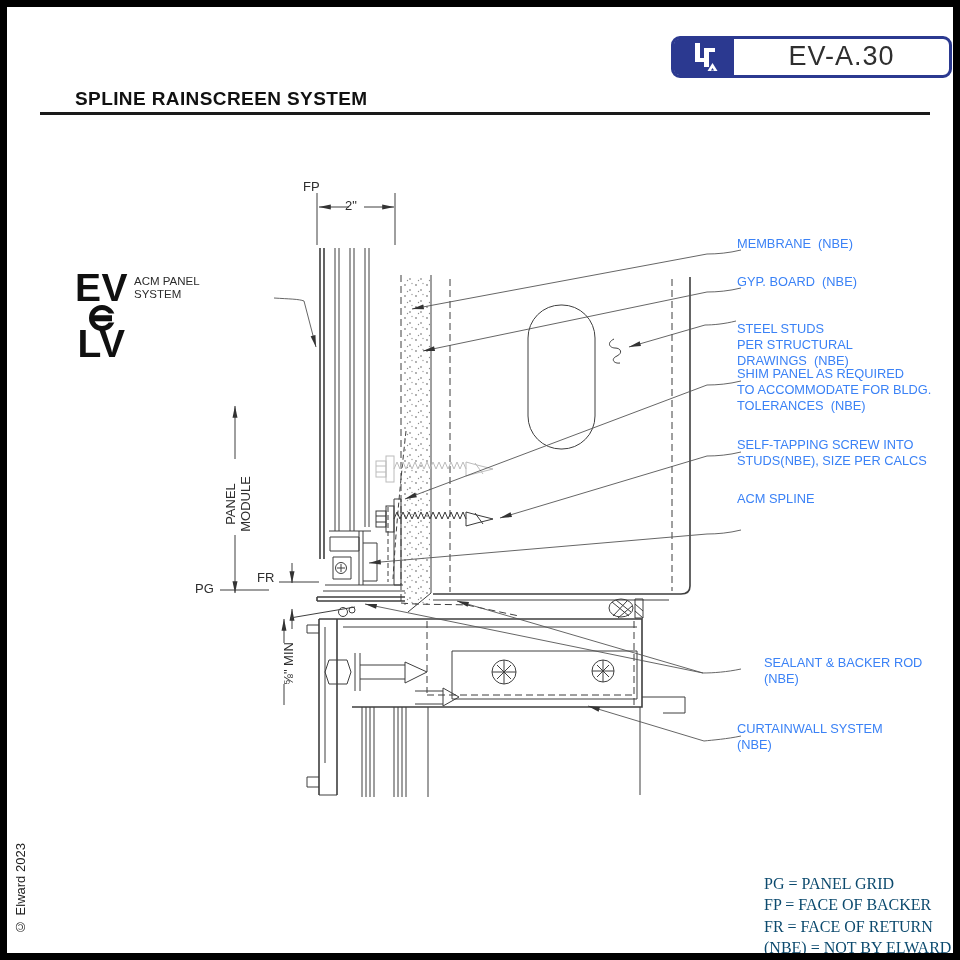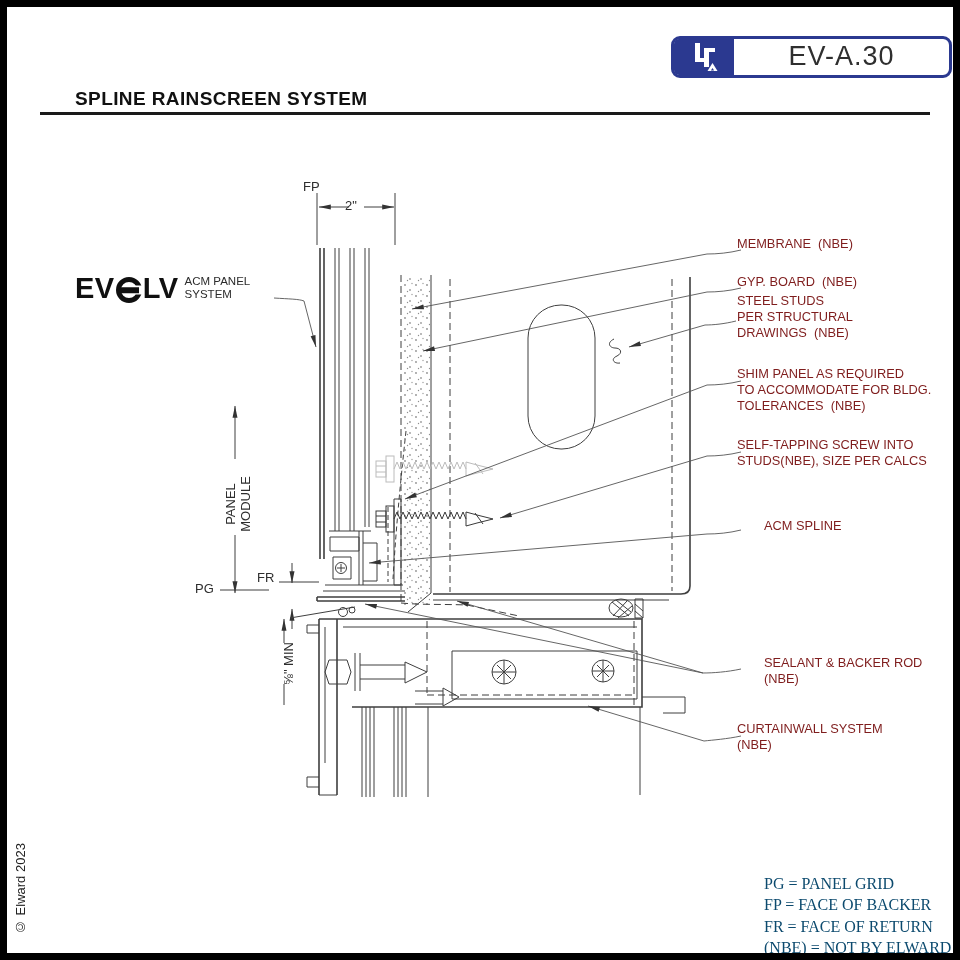"MEMBRANE (NBE)" .callout { color: #7f1d1d -> #3b82f6 }
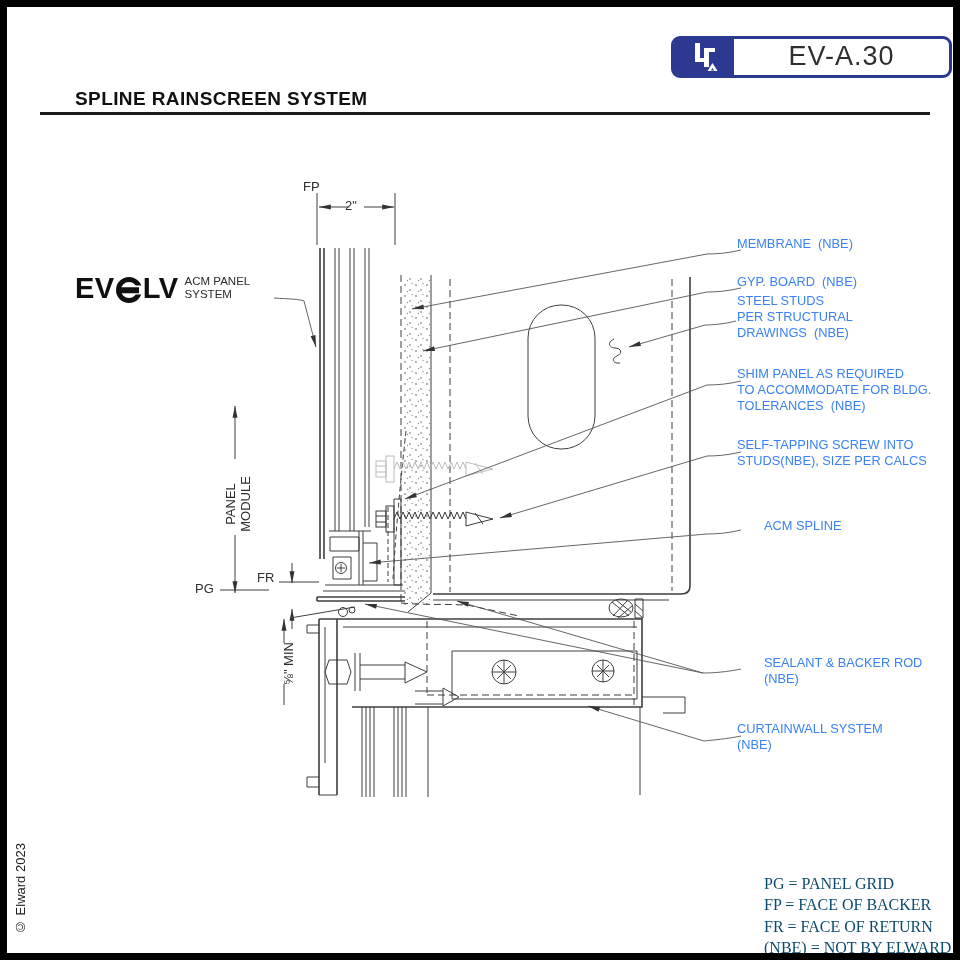"EV" .brand-word { flex-direction: none -> column; font-size: 29px -> 39px }
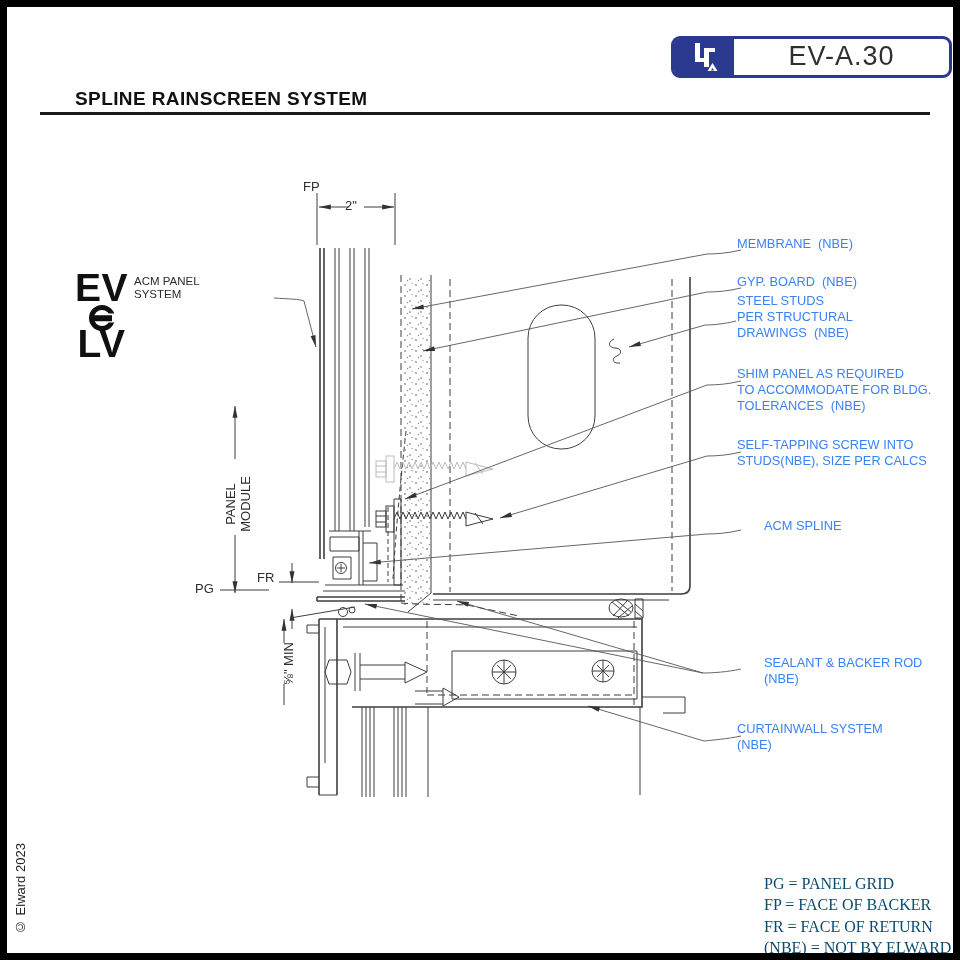"STEEL STUDS" div.callout { top: 286px -> 314px }
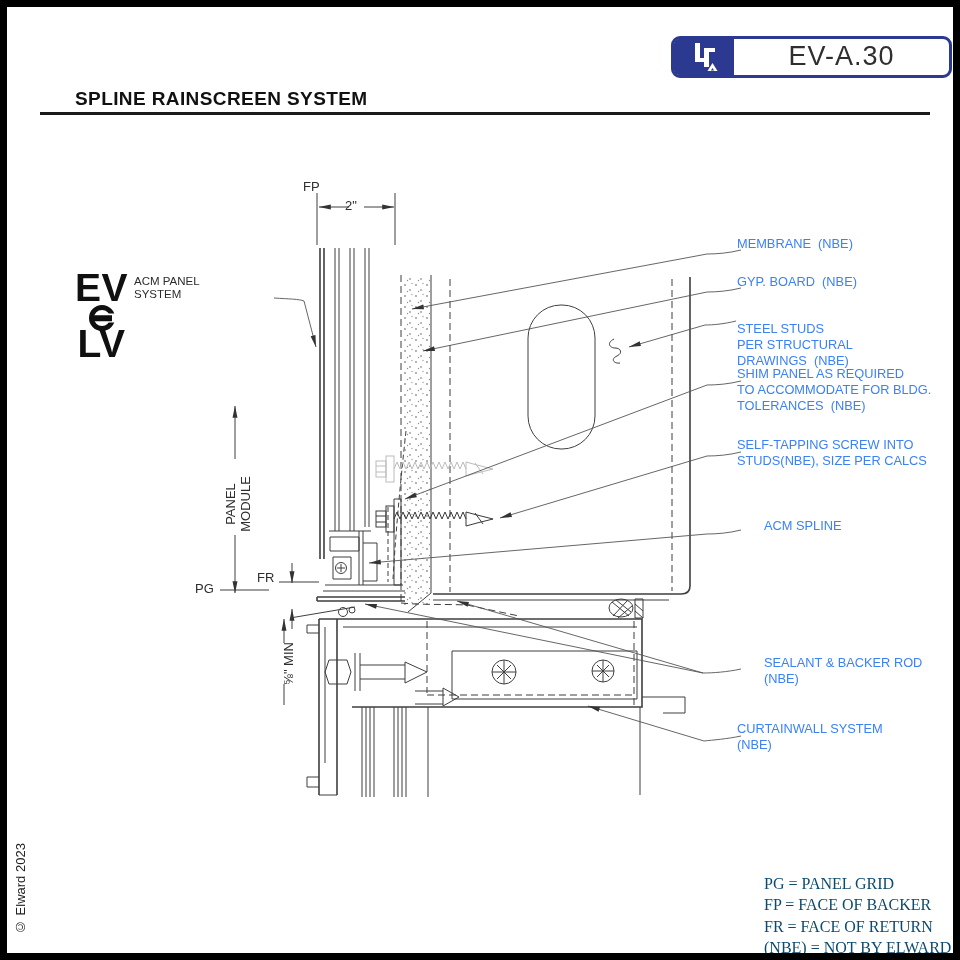"ACM SPLINE" div.callout { margin-left: 27px -> none; top: 511px -> 484px }
